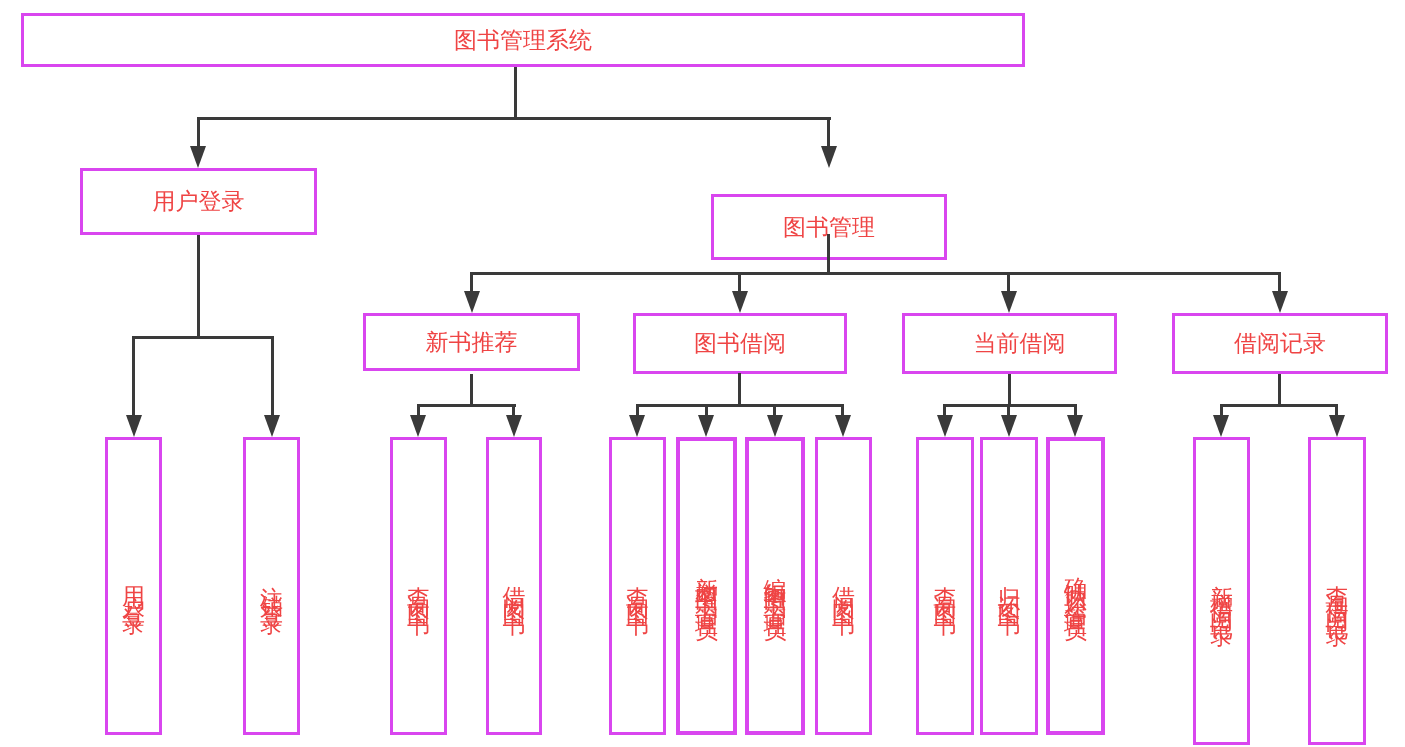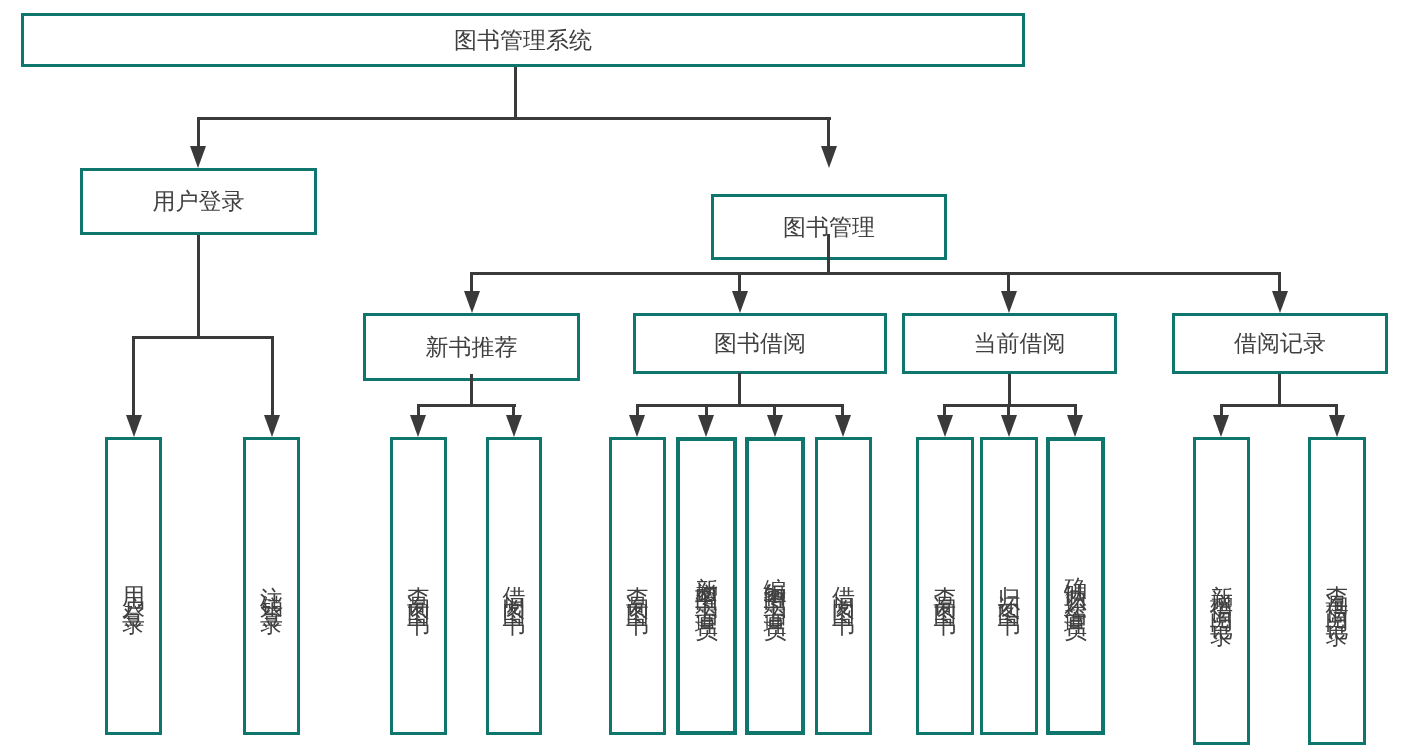"图书管理系统" .box { border: 3px solid #0f766e -> 3px solid #d946ef; color: #404040 -> #ef4444 }
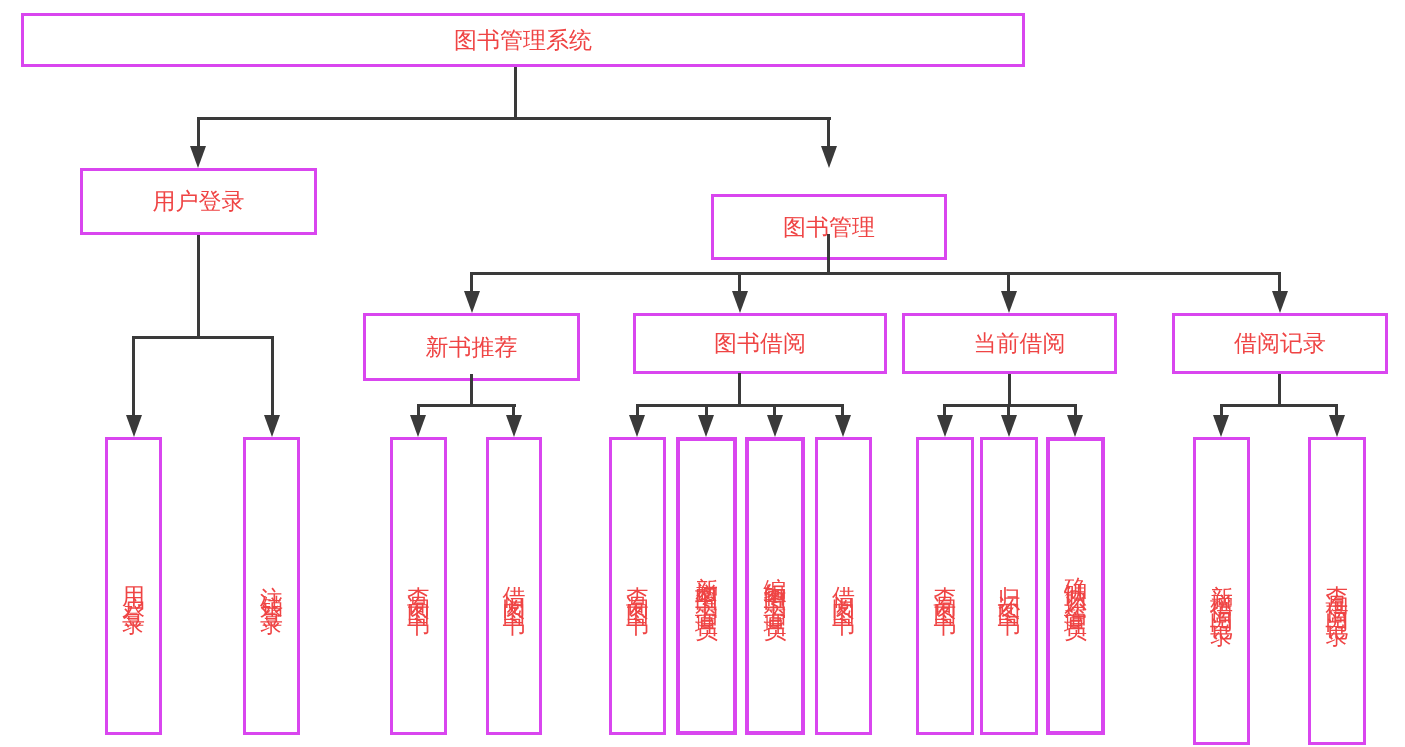"新书推荐" div.box { height: 68px -> 58px }
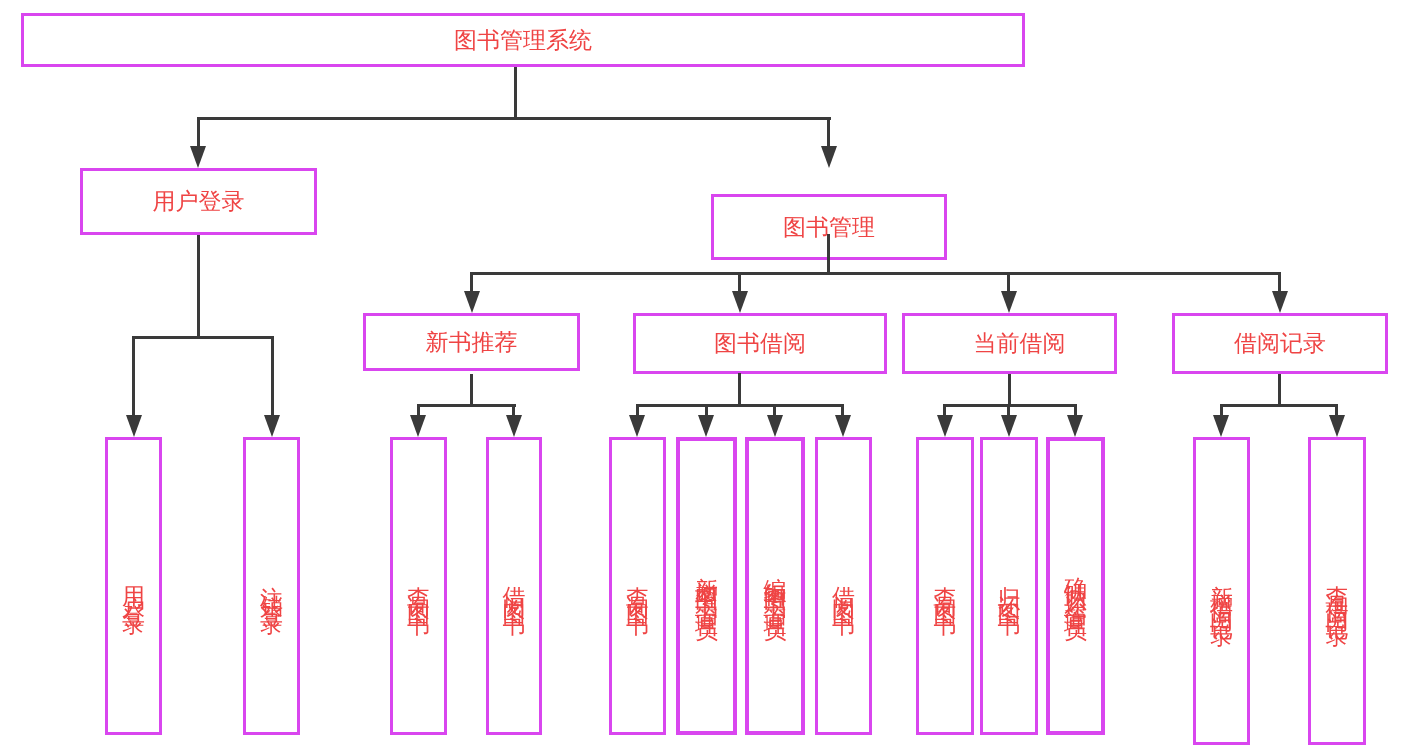"图书借阅" div.box { width: 254px -> 214px }
